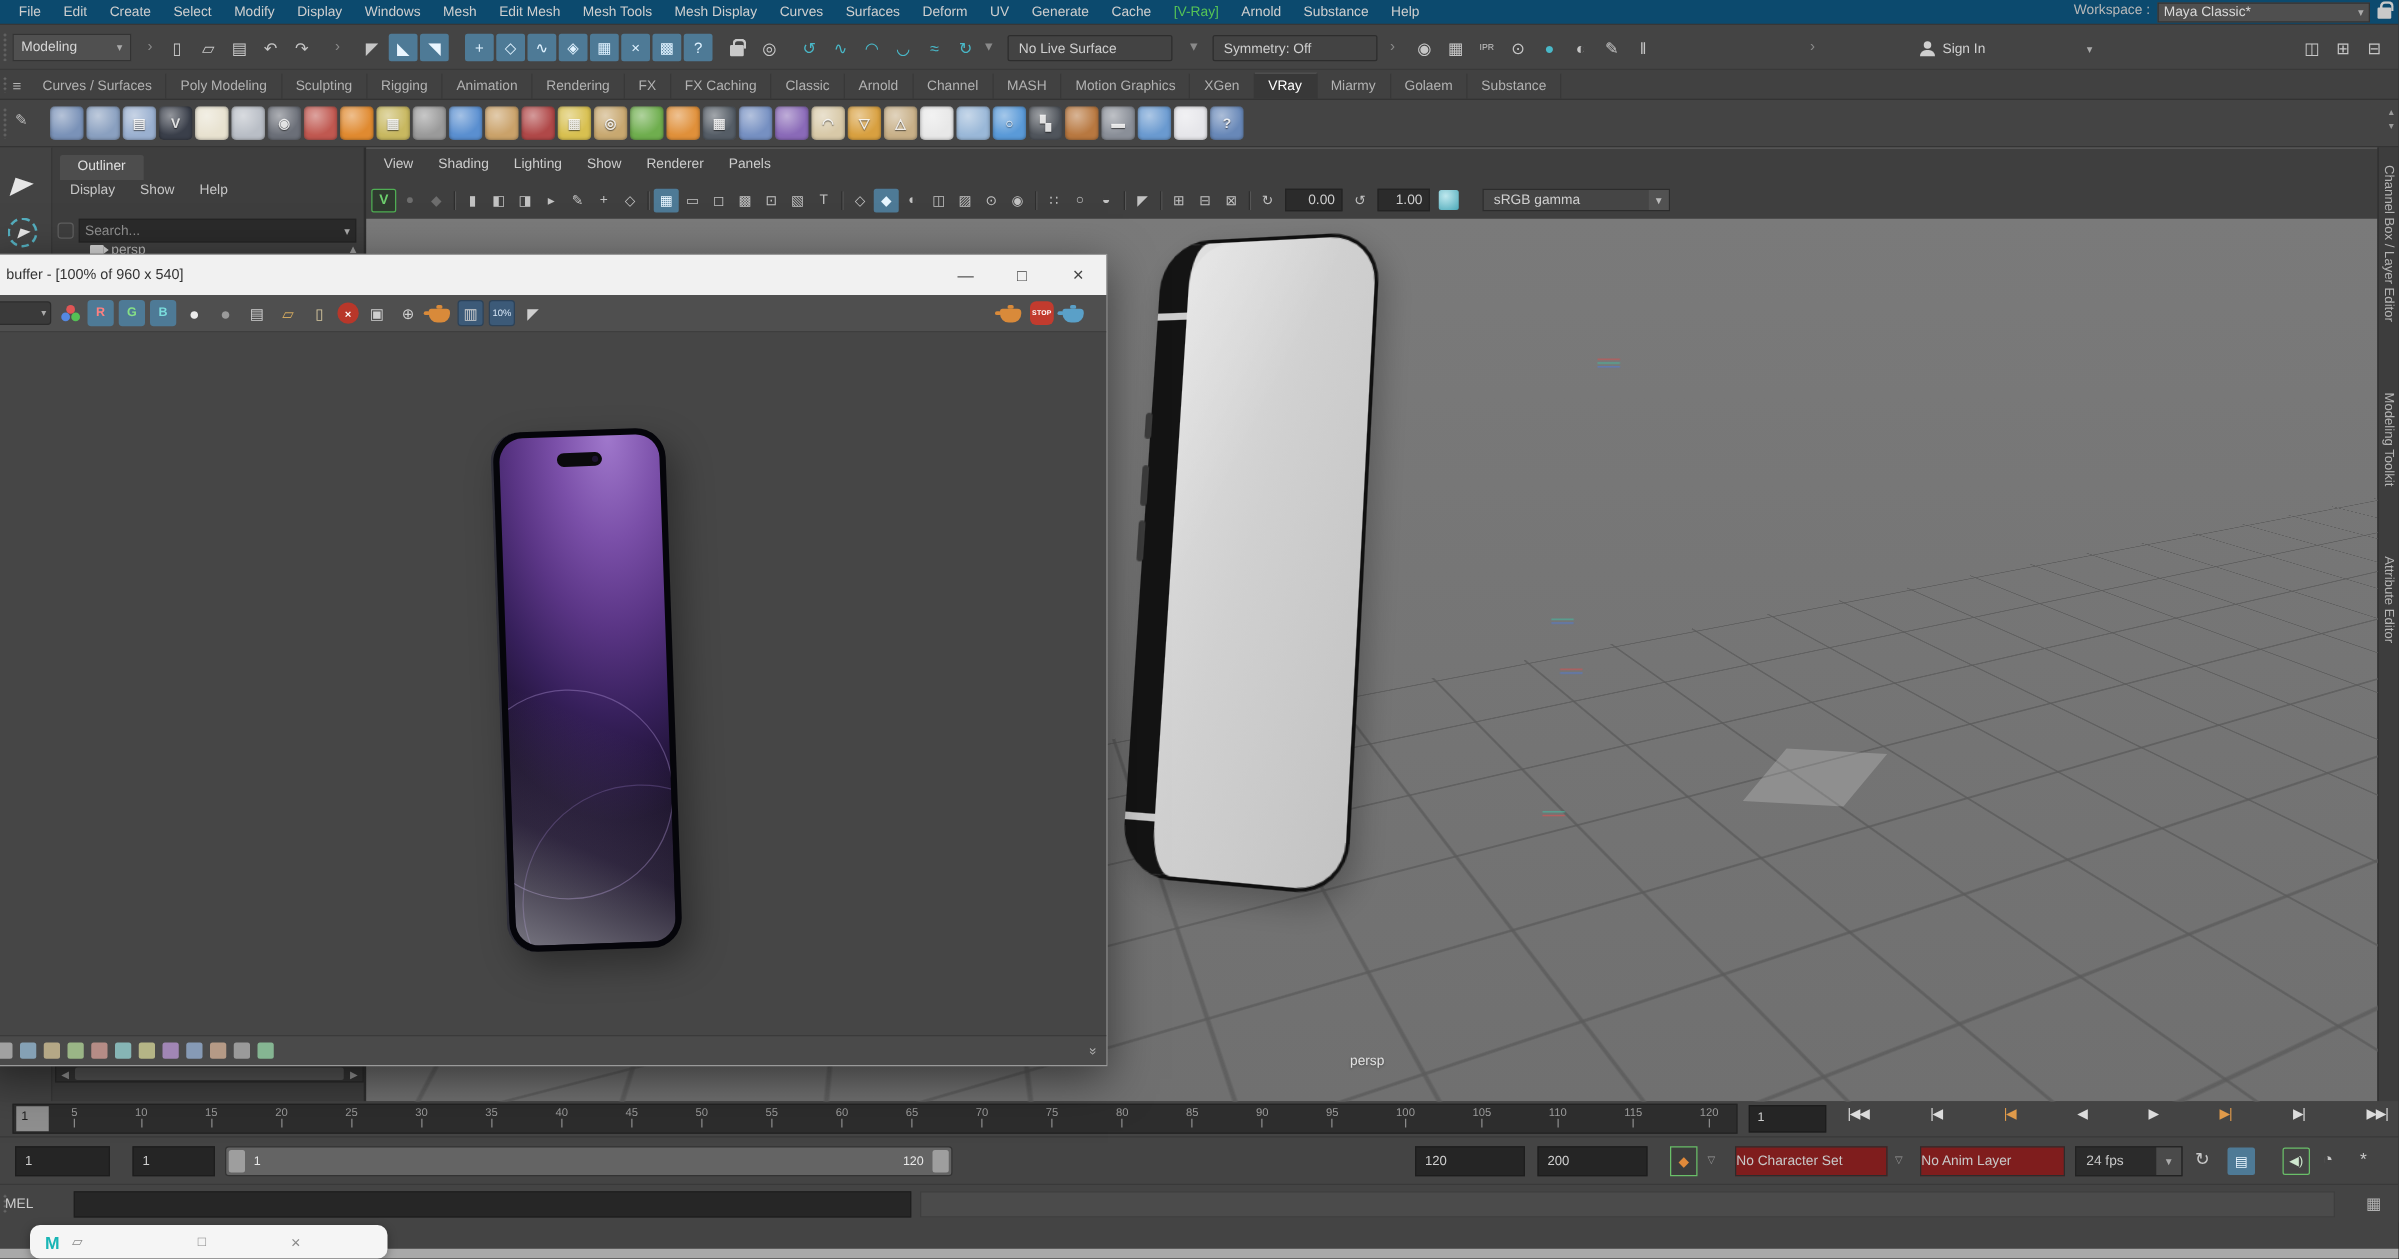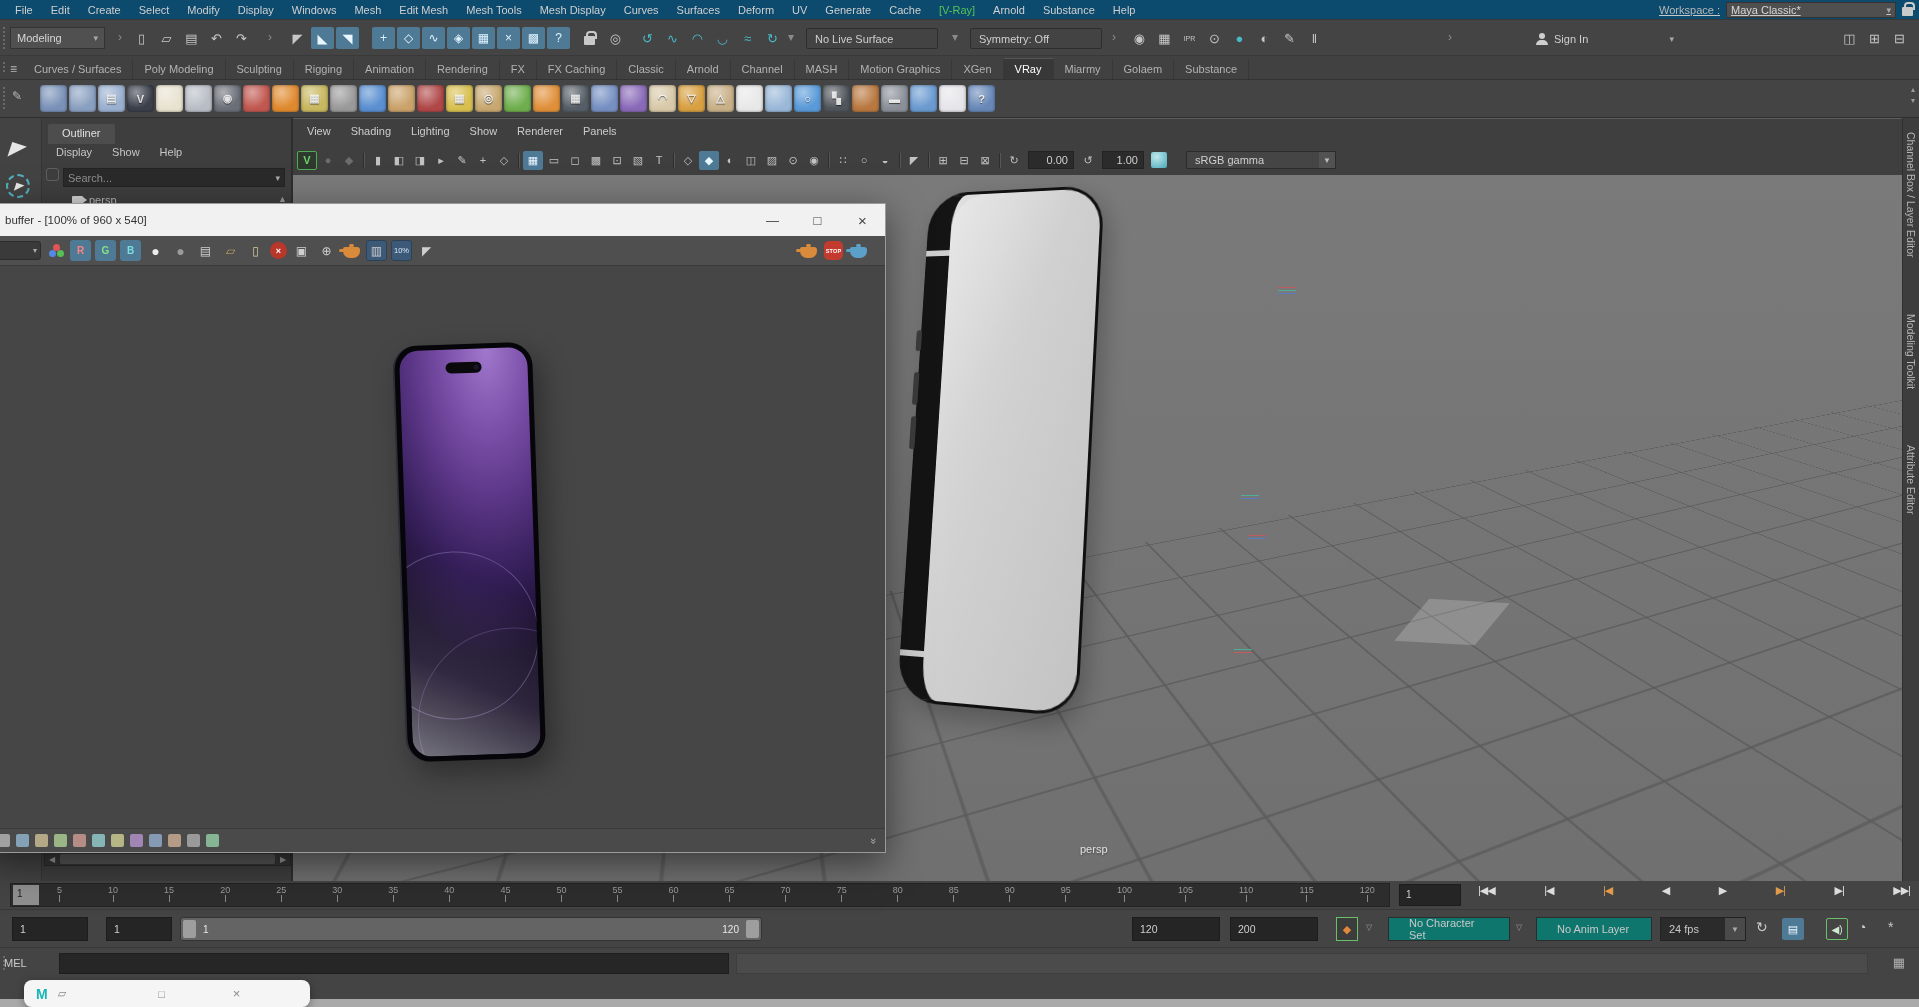"Workspace :" .ws { align-items: center -> none; text-decoration: underline -> none }
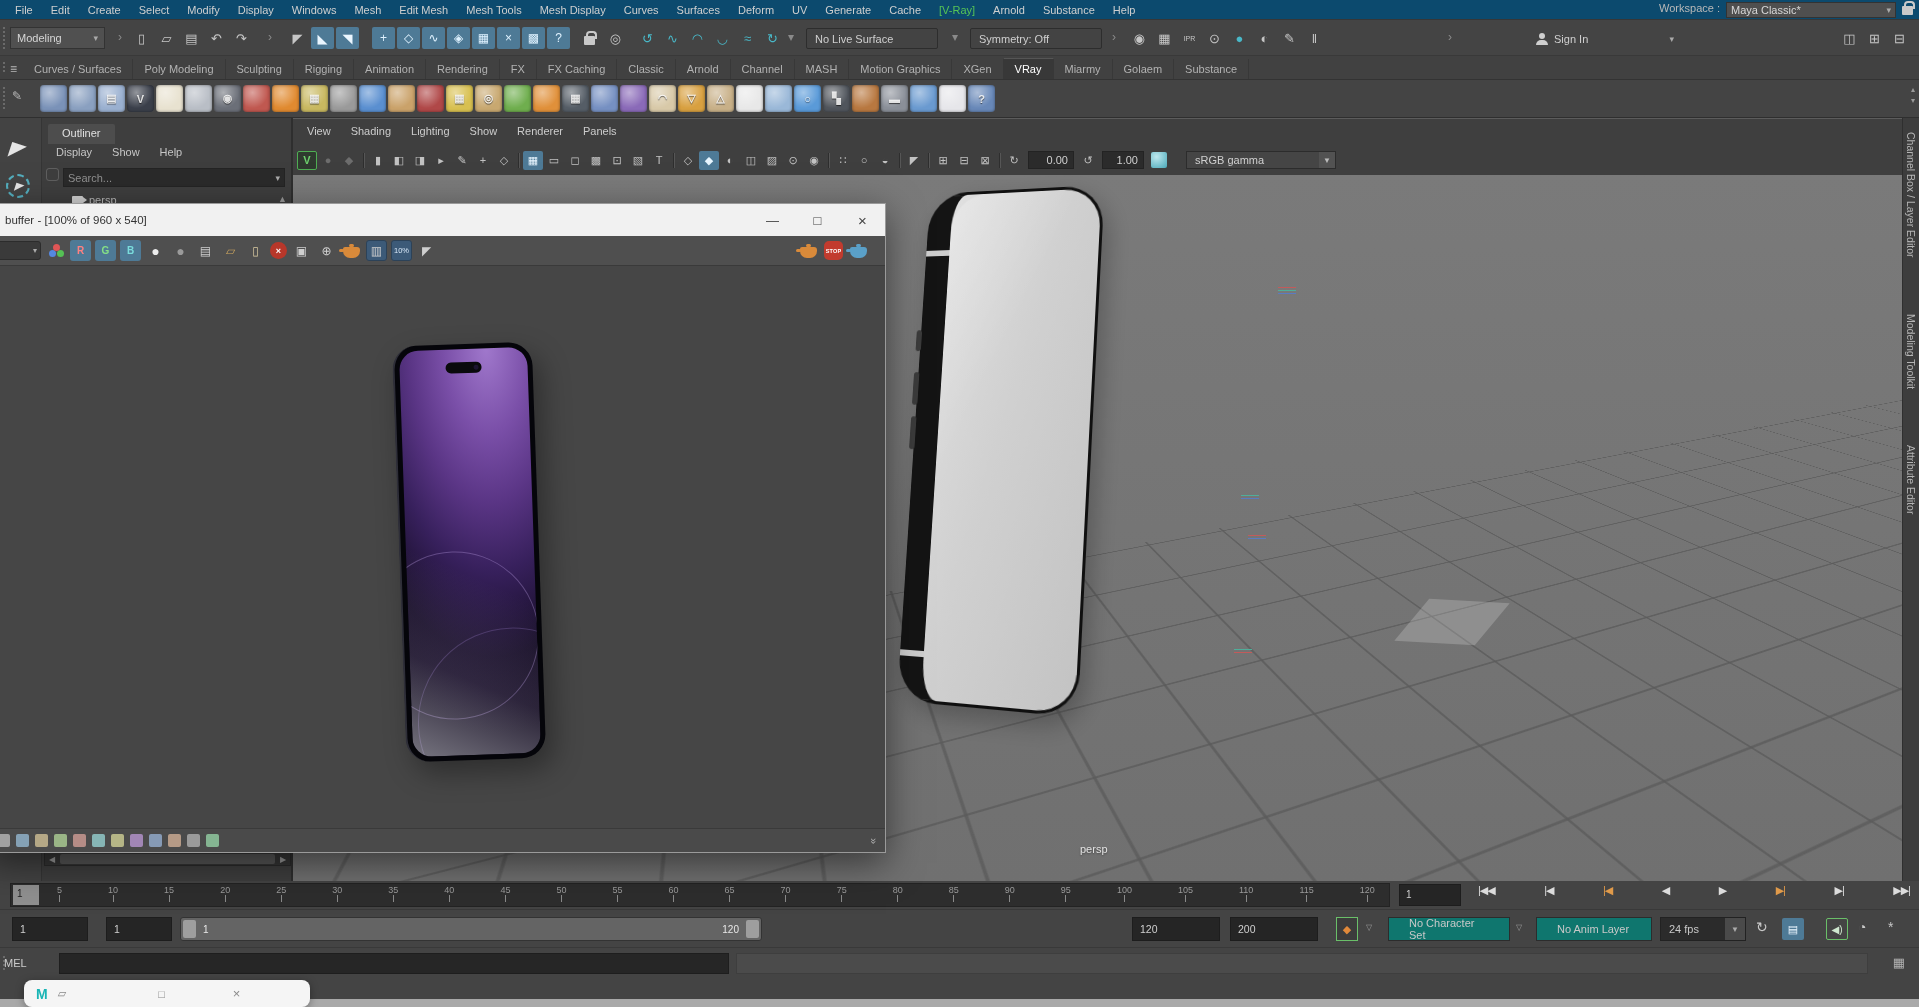"Search..." .outl-search { align-items: flex-start -> center }
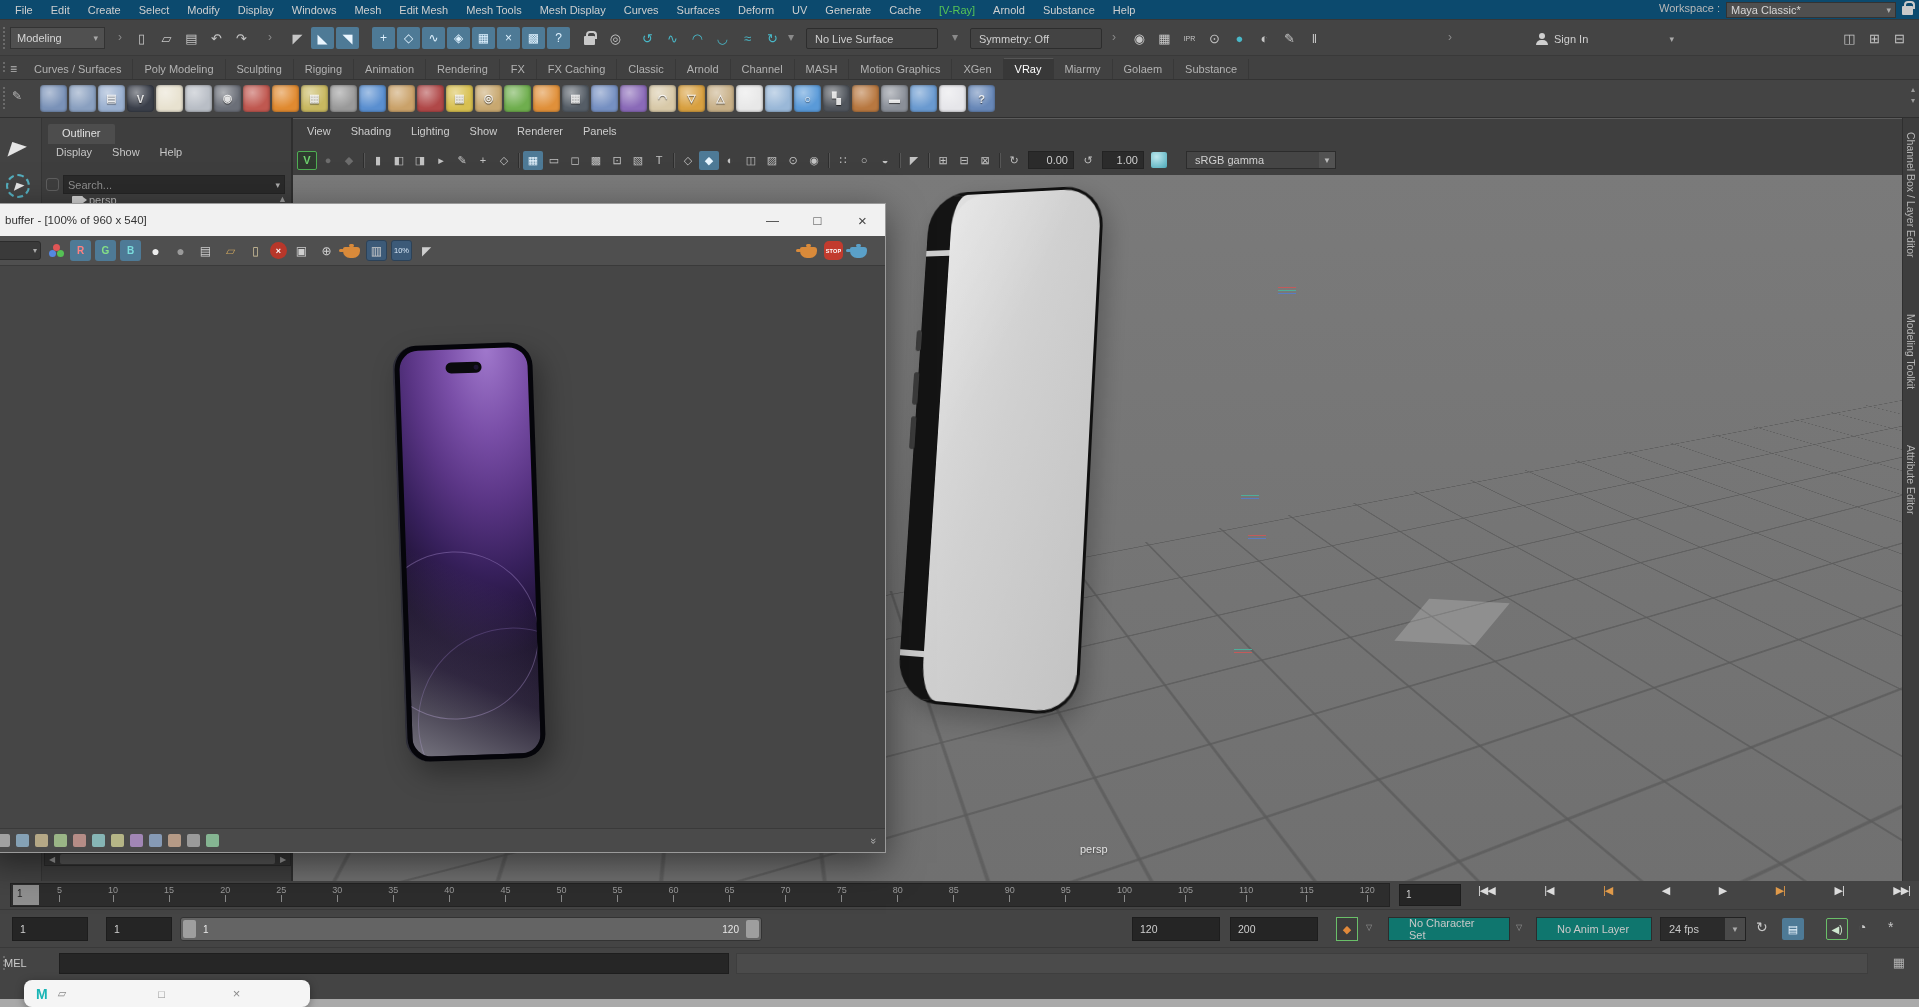"No Character Set" .rr-combo { background: #0f766e -> #7f1d1d; padding: 0 20px -> 0 0 }
